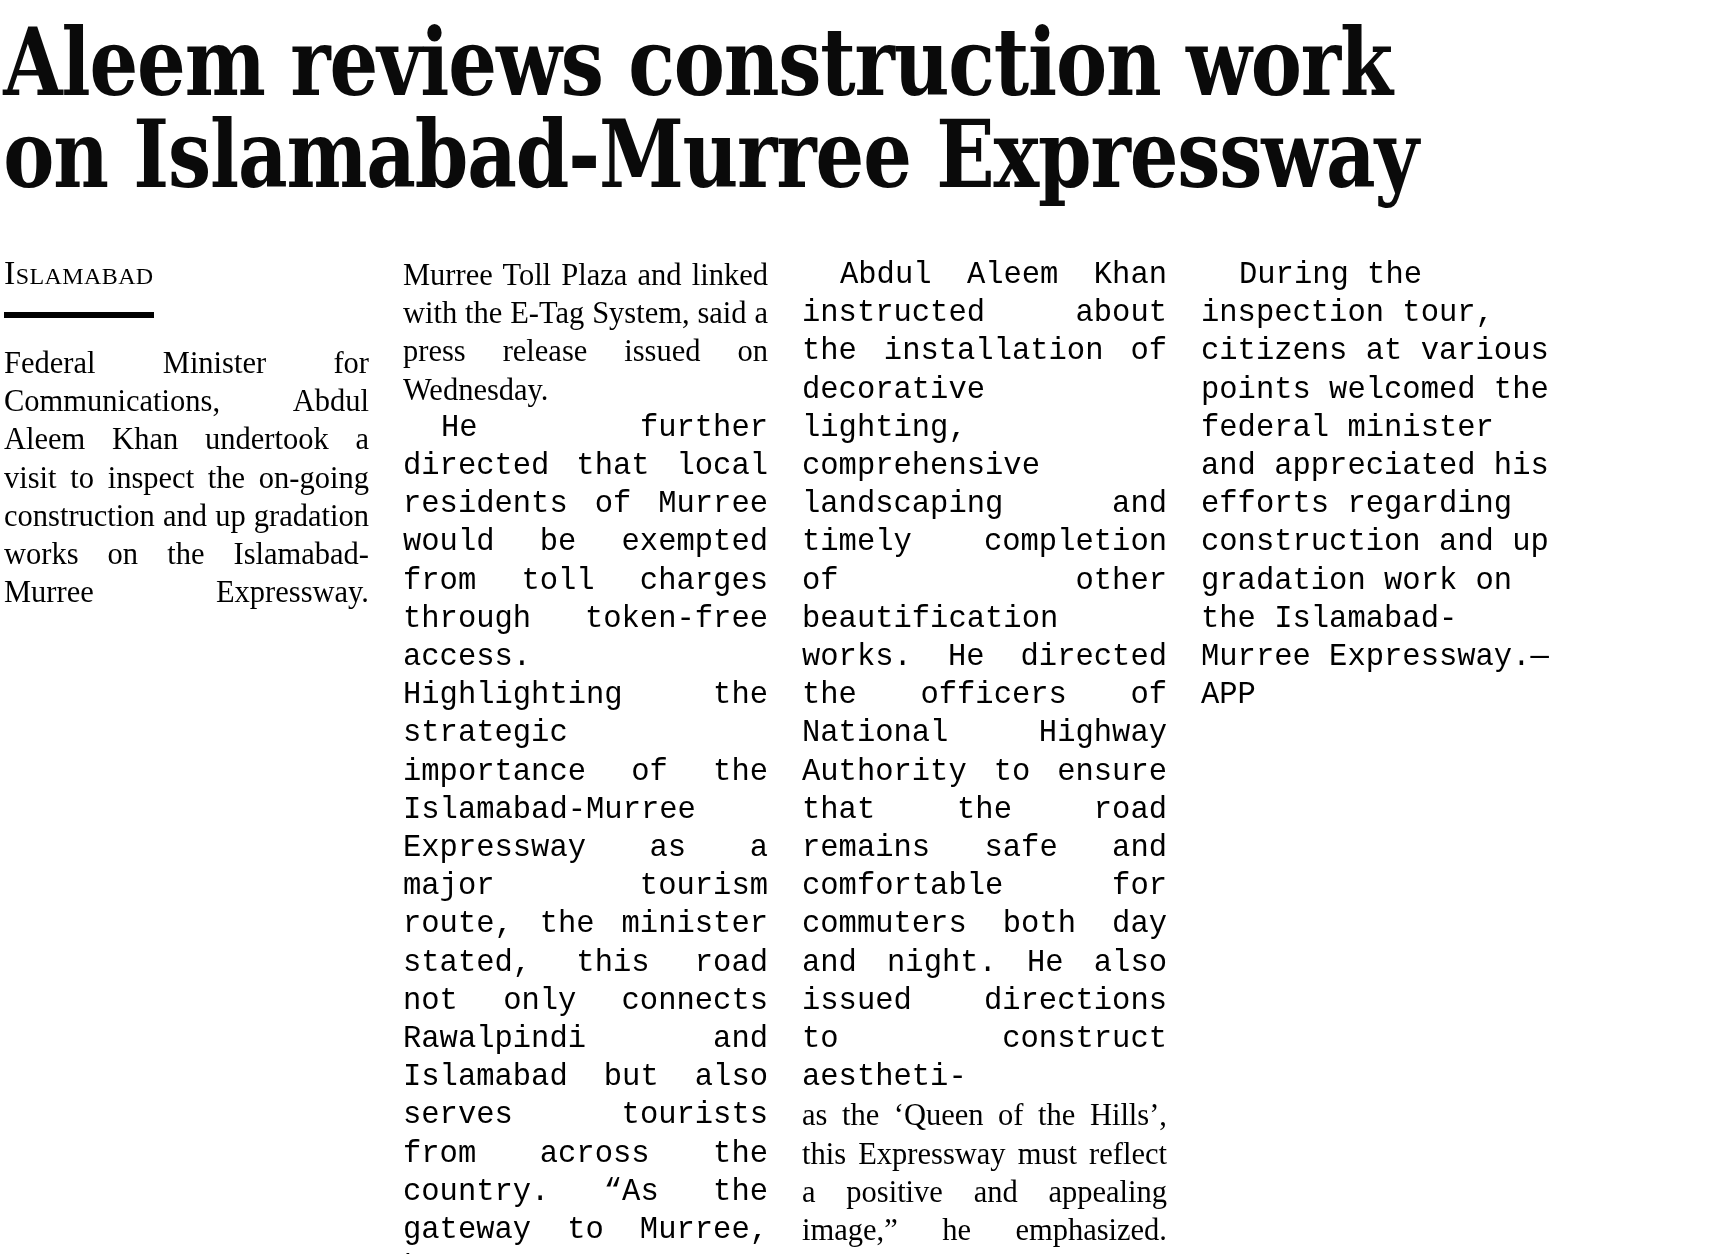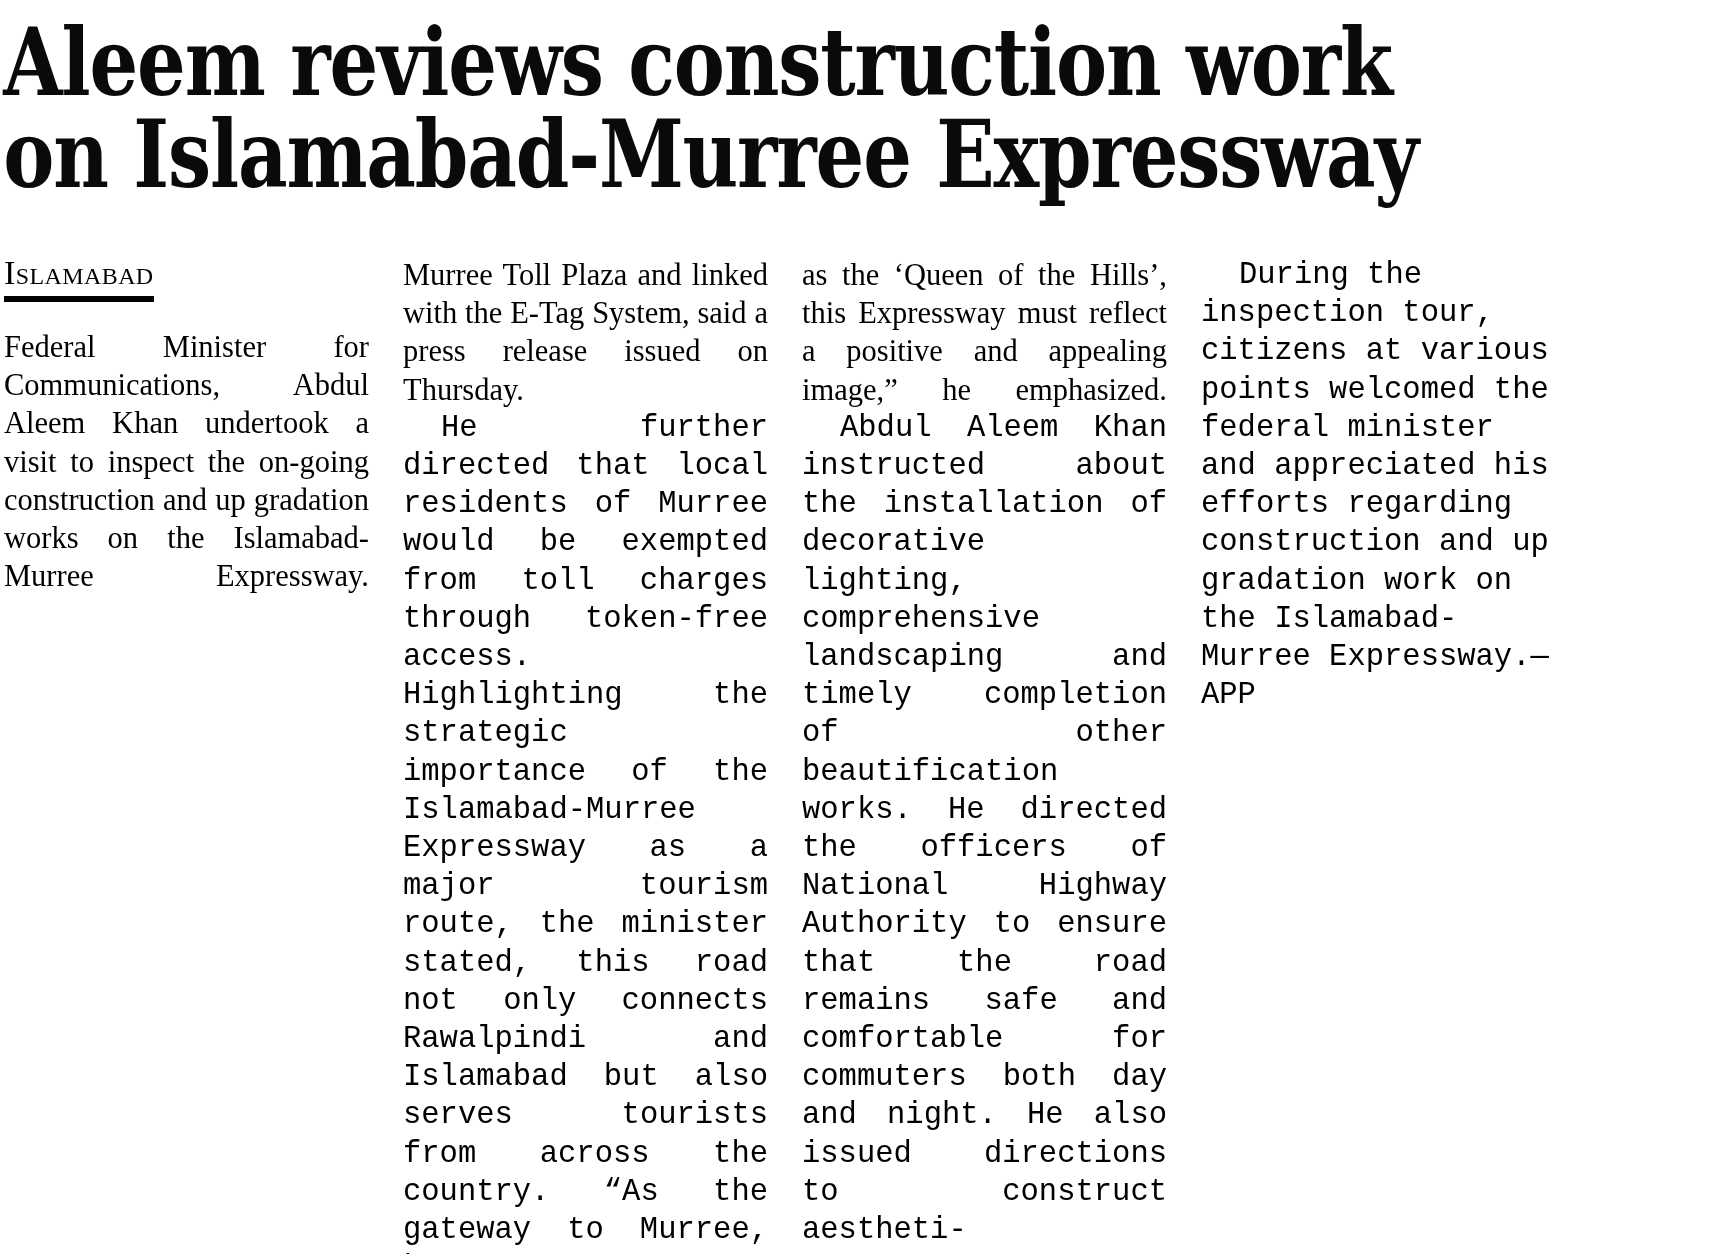"Islamabad" .dateline { padding-bottom: 6px -> 22px }
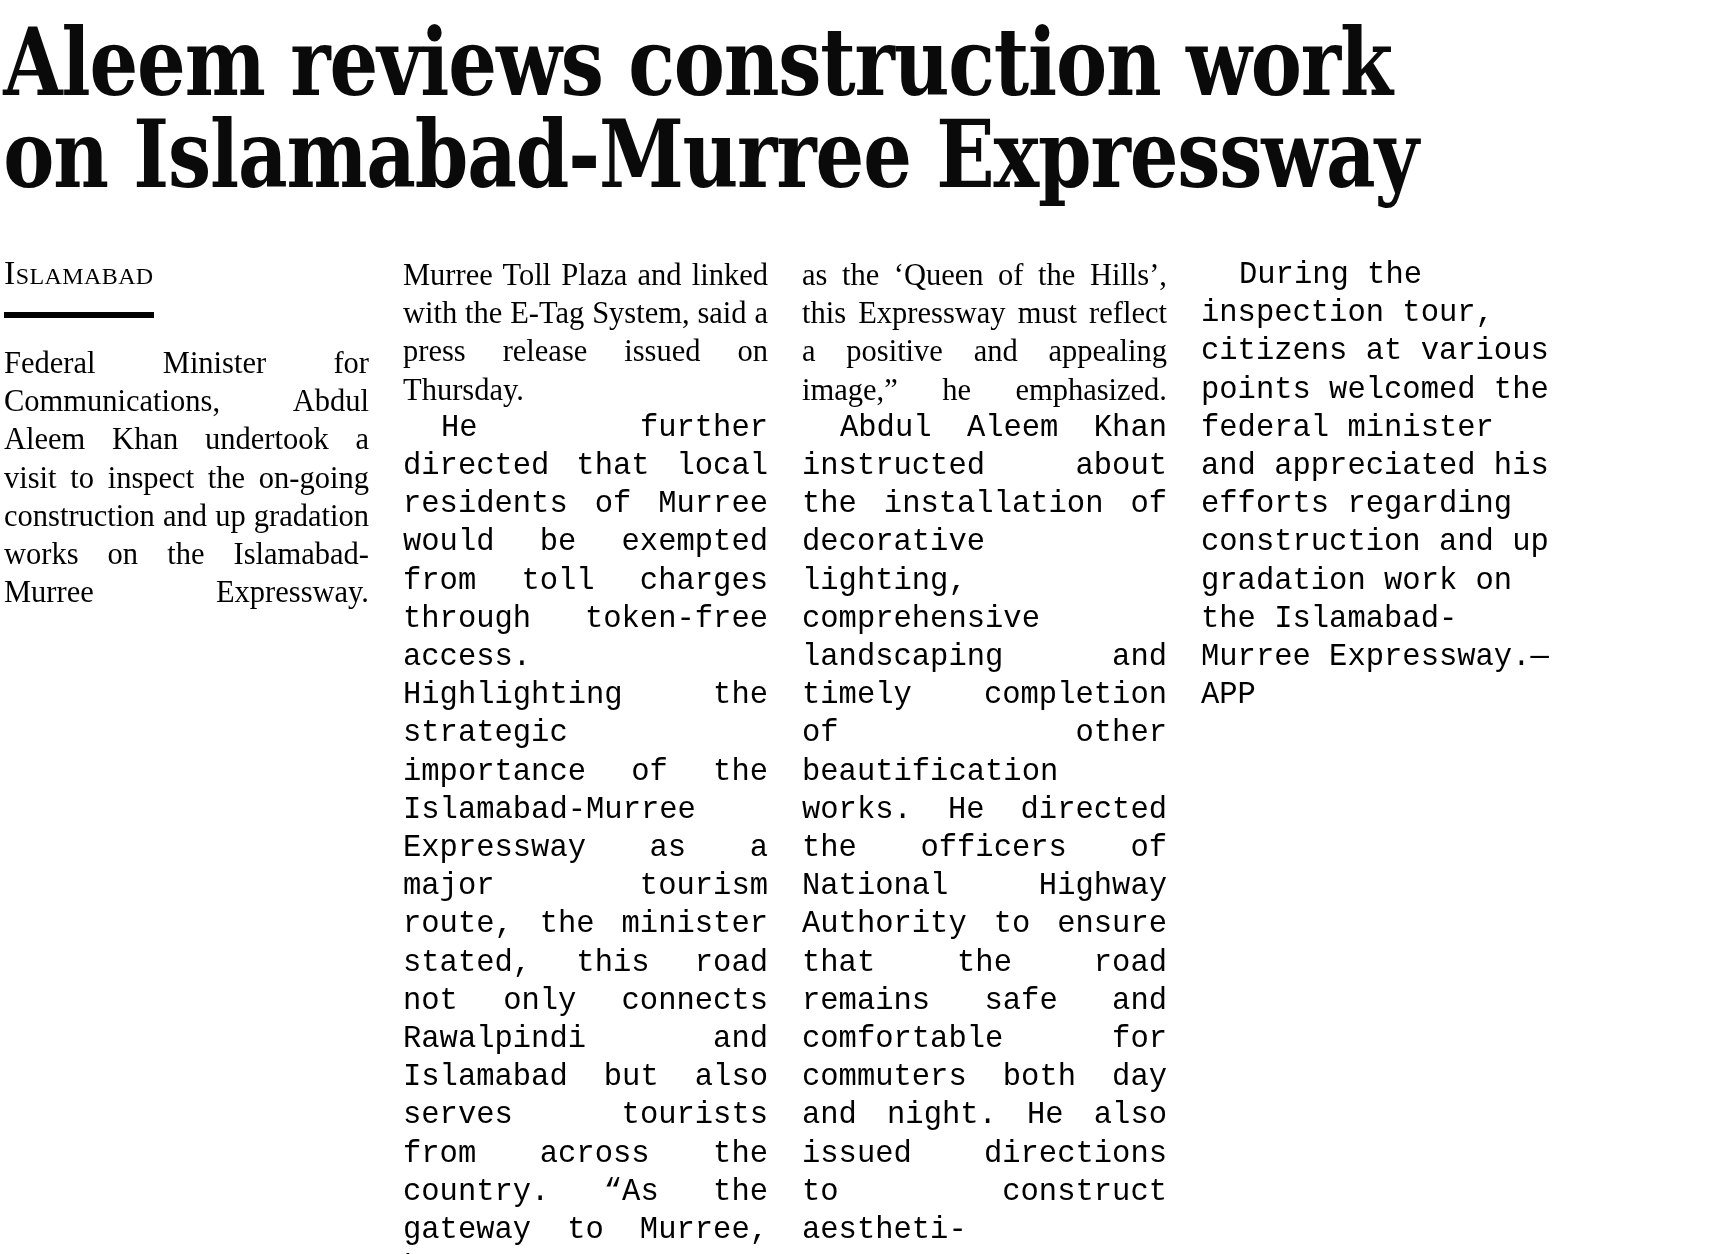"Murree Toll Plaza and linked" p.body { text: Thursday -> Wednesday }
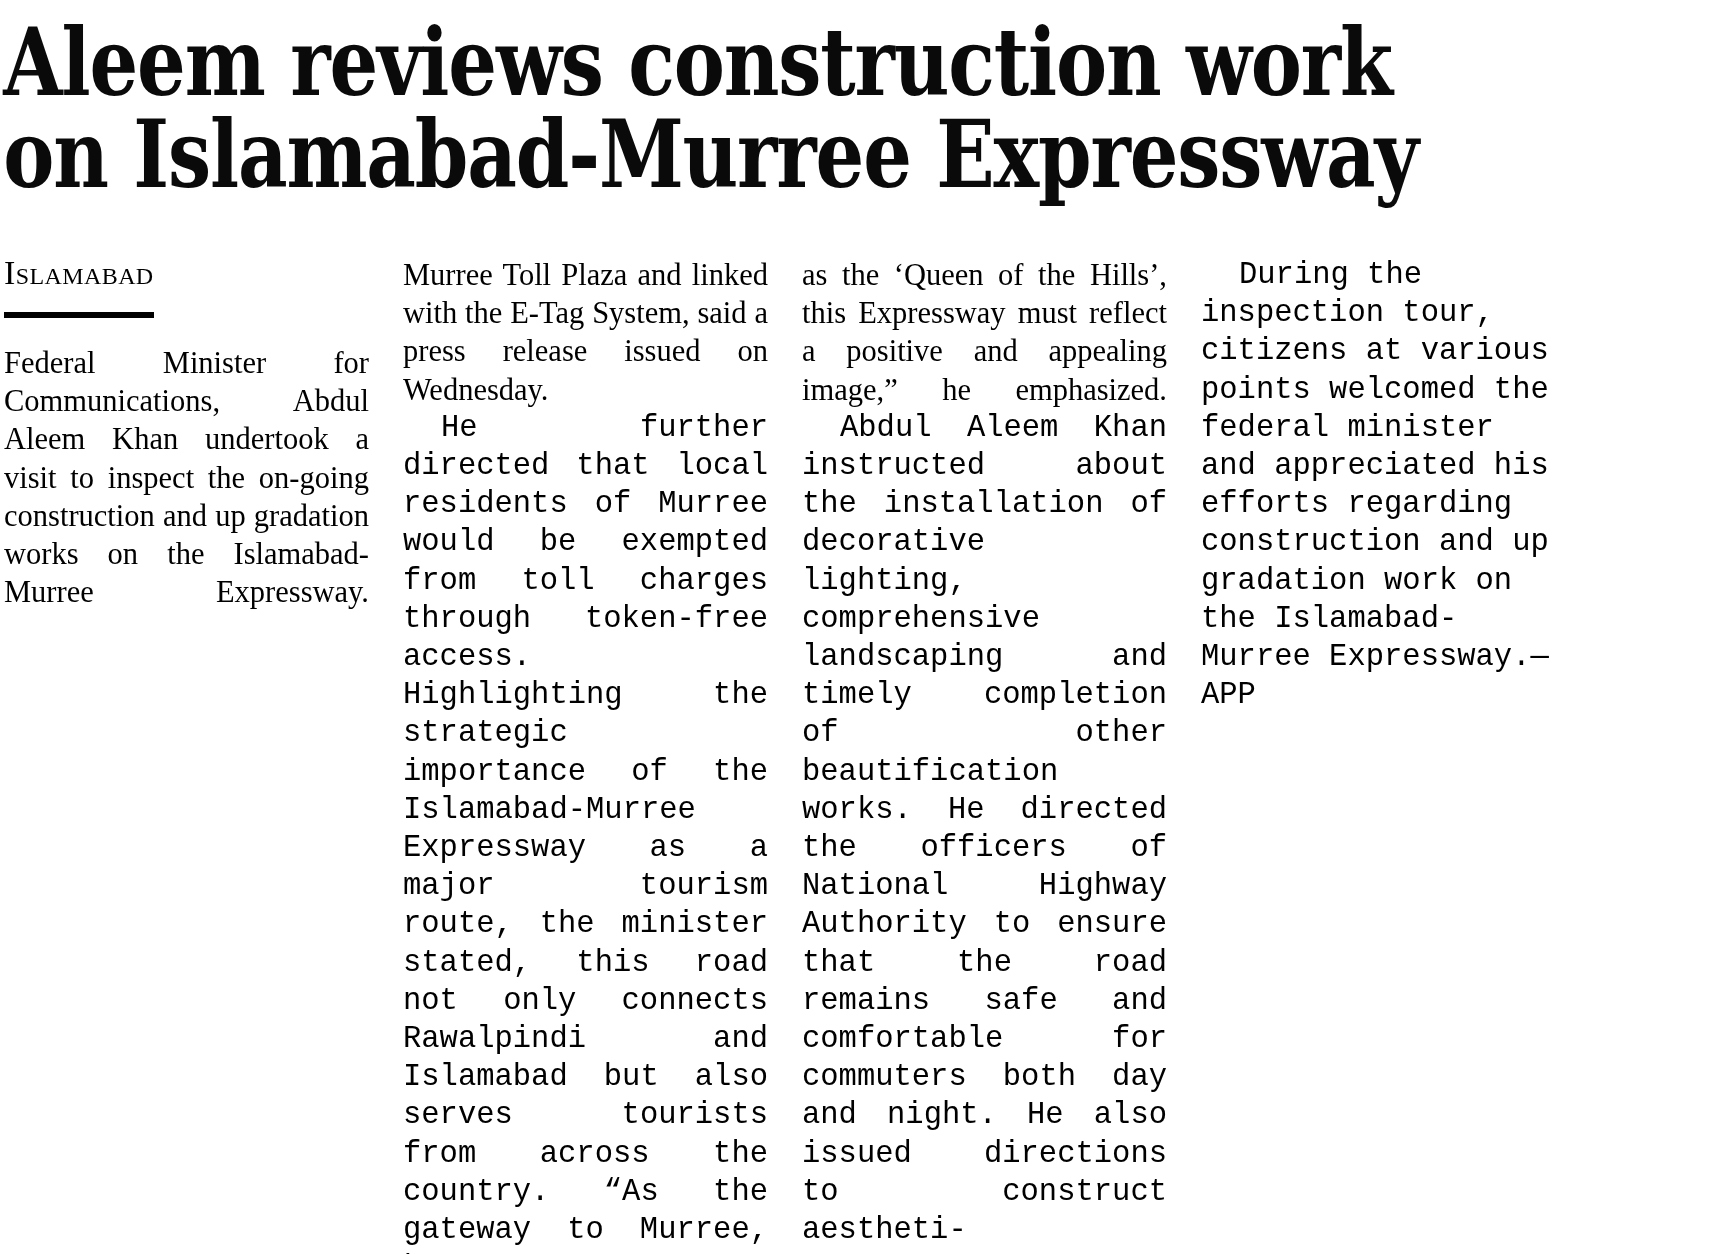"as the ‘Queen of the" p.body { order: before "Abdul Aleem Khan instructed about" -> after "Abdul Aleem Khan instructed about" }
